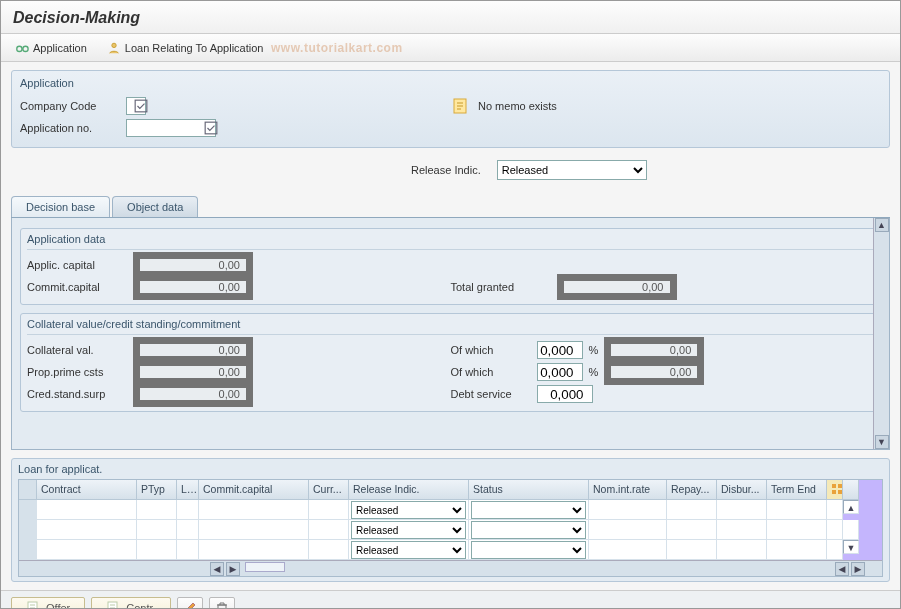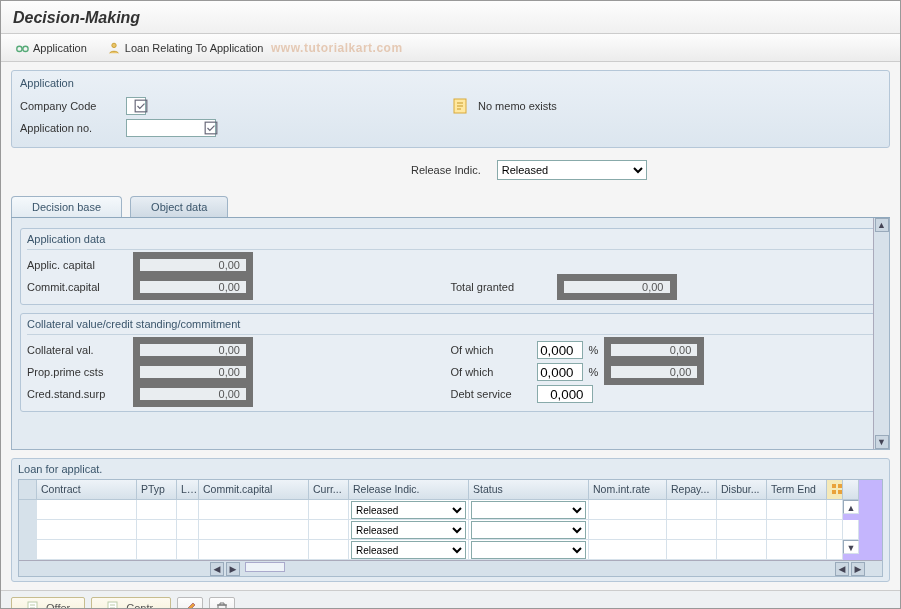"Decision base" .tab { margin-right: 8px -> 2px; padding: 4px 20px -> 4px 14px }
